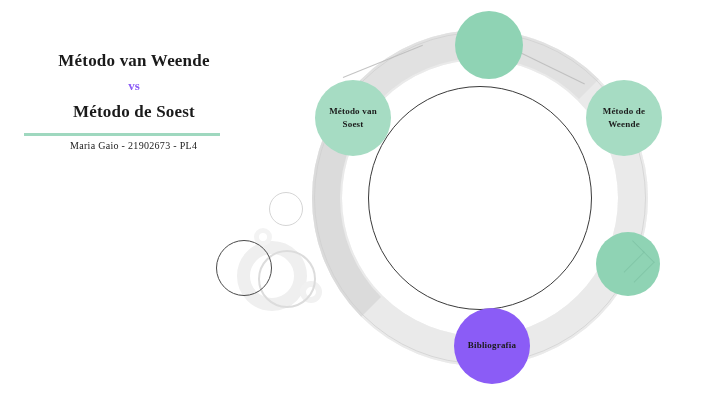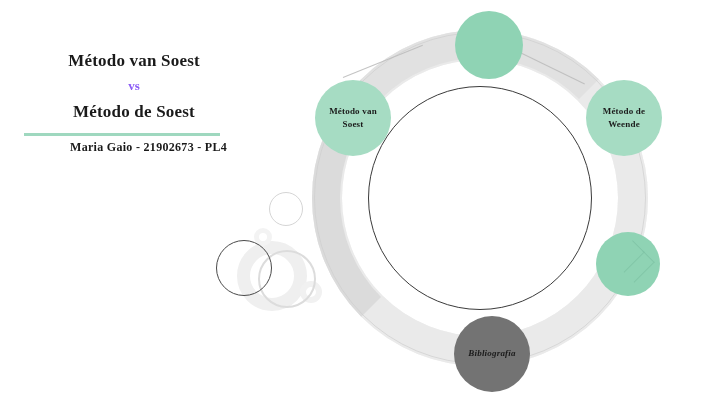"Método van Soest" div.title-line { text: Soest -> Weende }
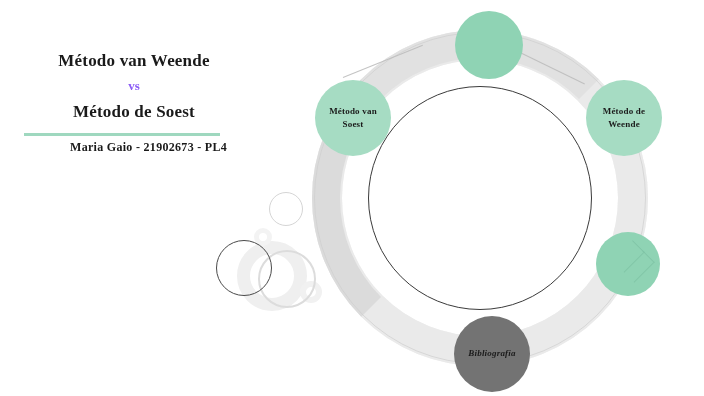"Maria Gaio - 21902673 -" .byline { font-size: 12px -> 10px; font-weight: bold -> normal }
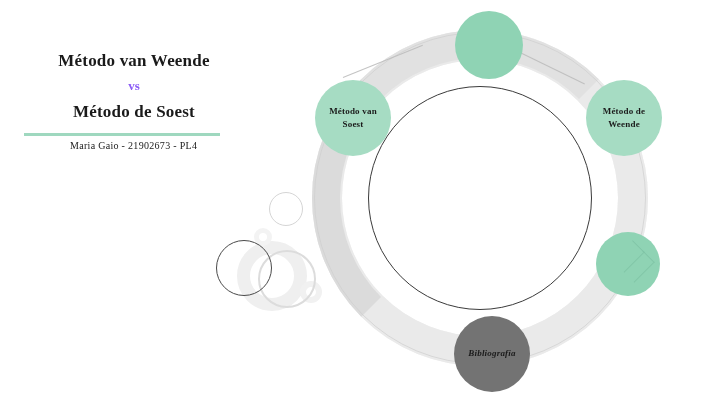"Bibliografia" #bubble-biblio { background: #737373 -> #8b5cf6; font-style: italic -> none; top: 316px -> 308px }
